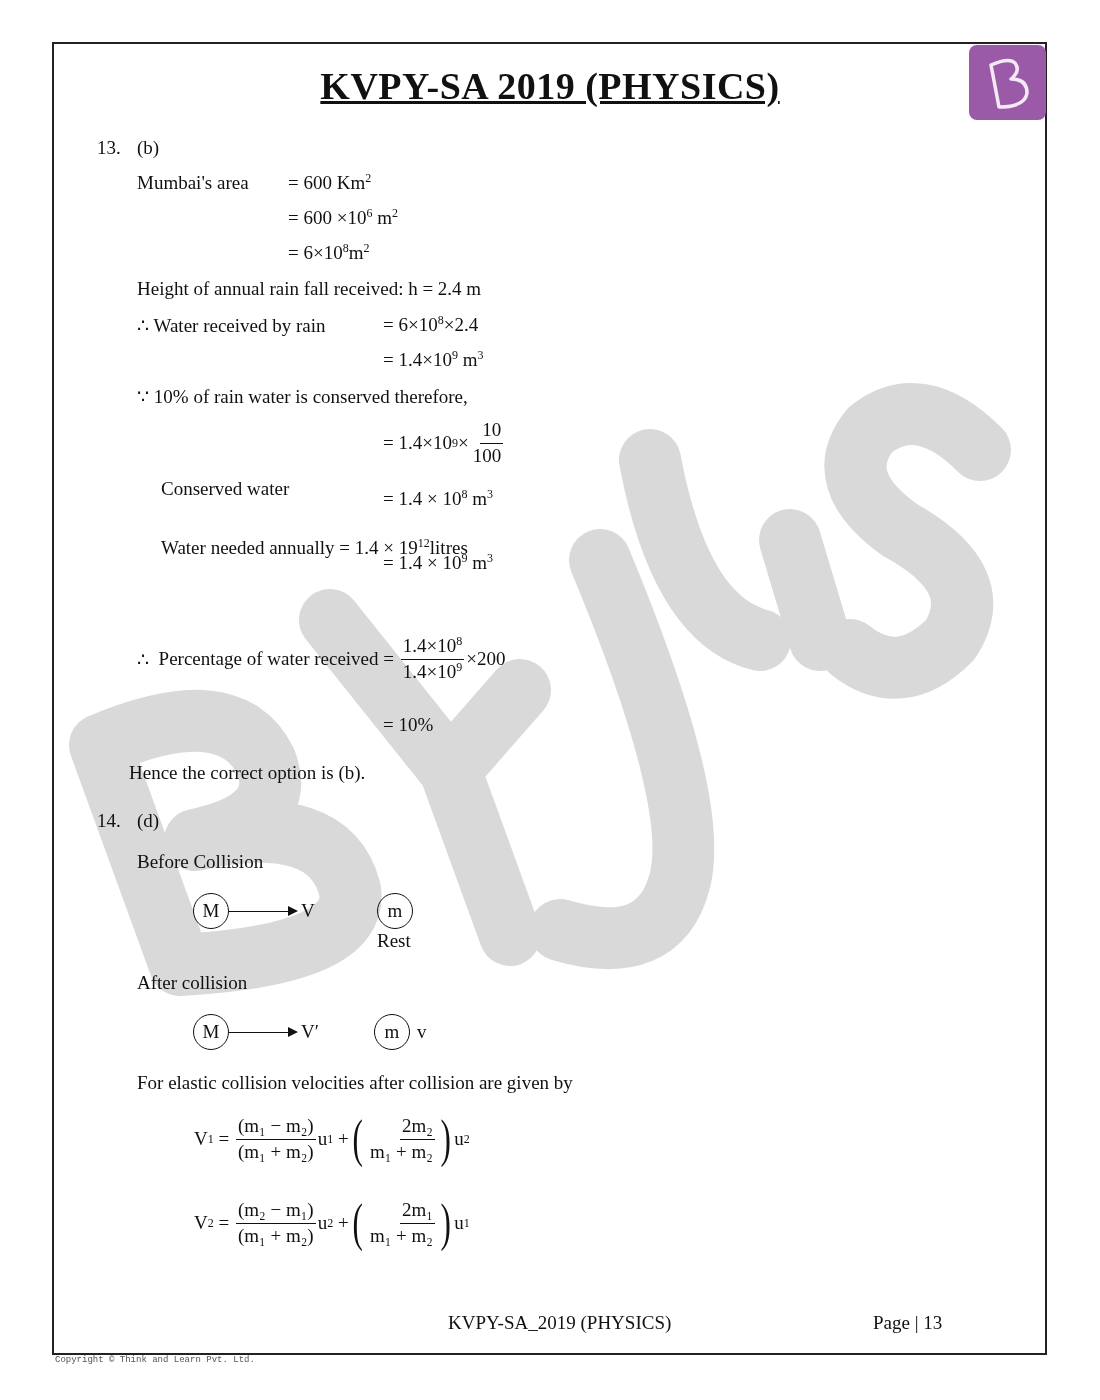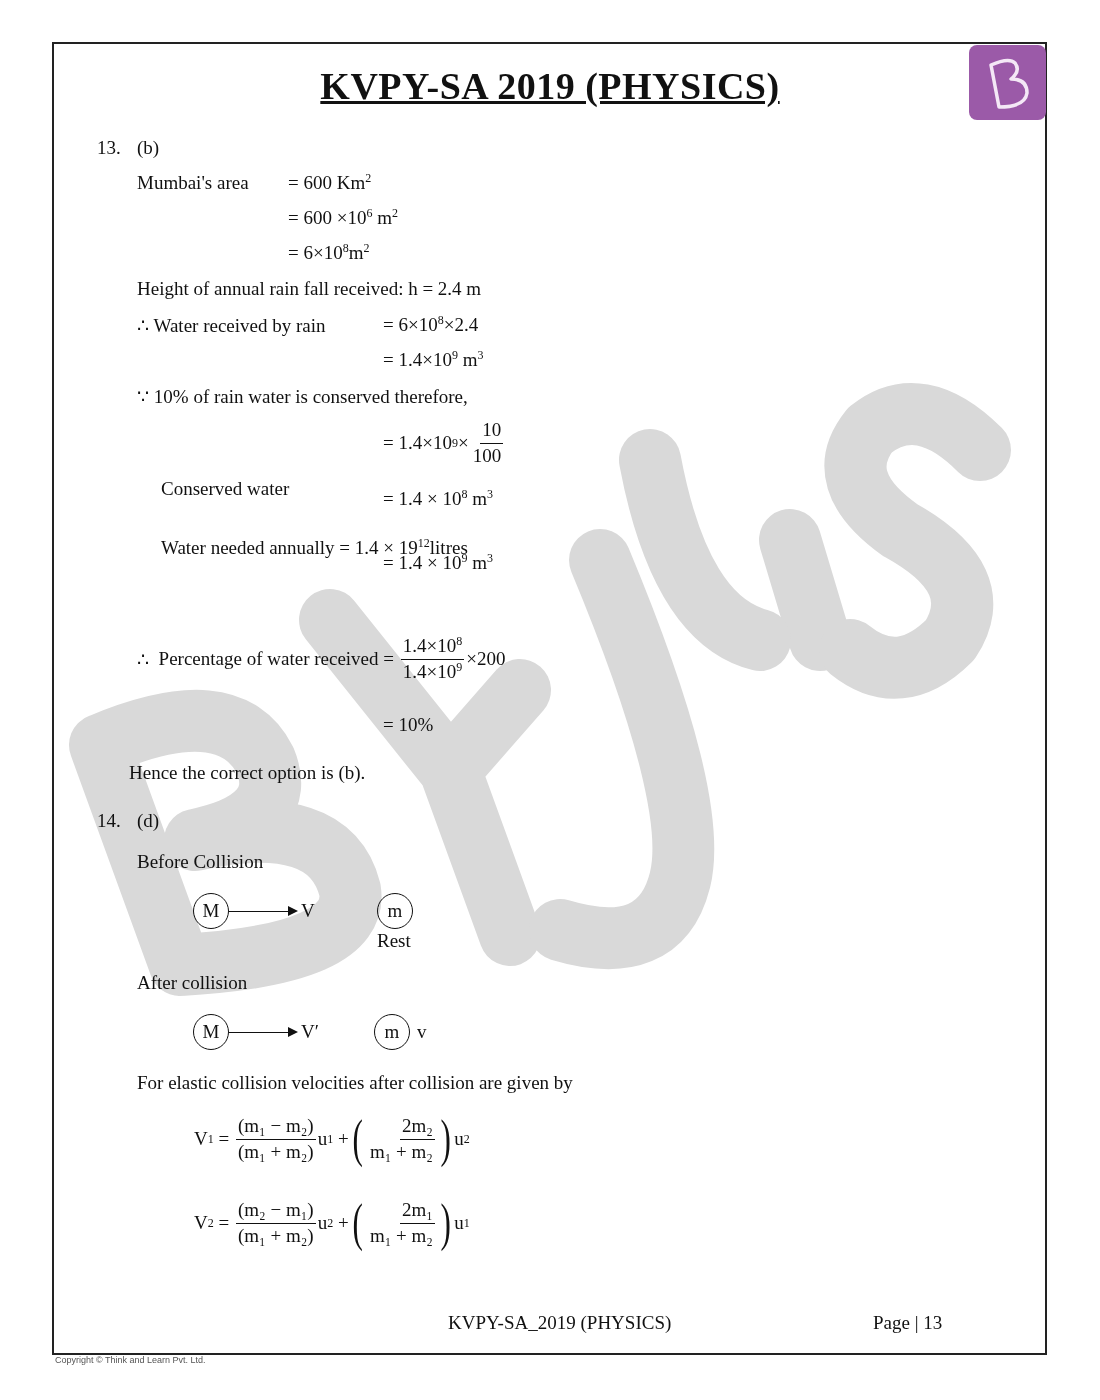"Copyright © Think and Learn" .copyright { font-family: Liberation Sans, sans-serif -> Liberation Mono, monospace }
